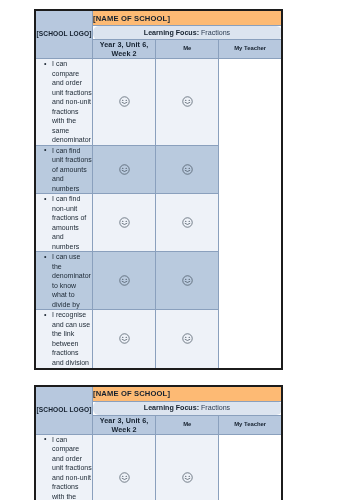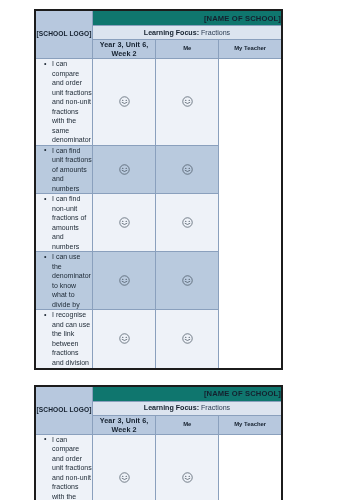"[NAME OF SCHOOL]" .school-name-cell { background: #0f766e -> #fdba74; text-align: right -> left }
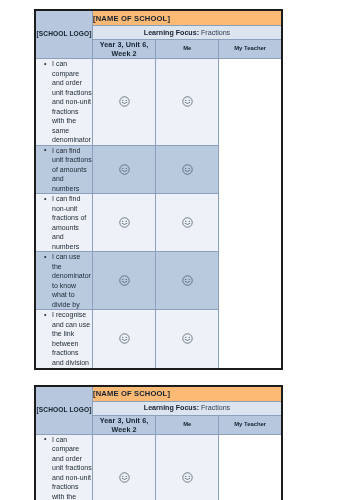"Learning Focus: Fractions" .focus-cell { border-radius: none -> 6px }
